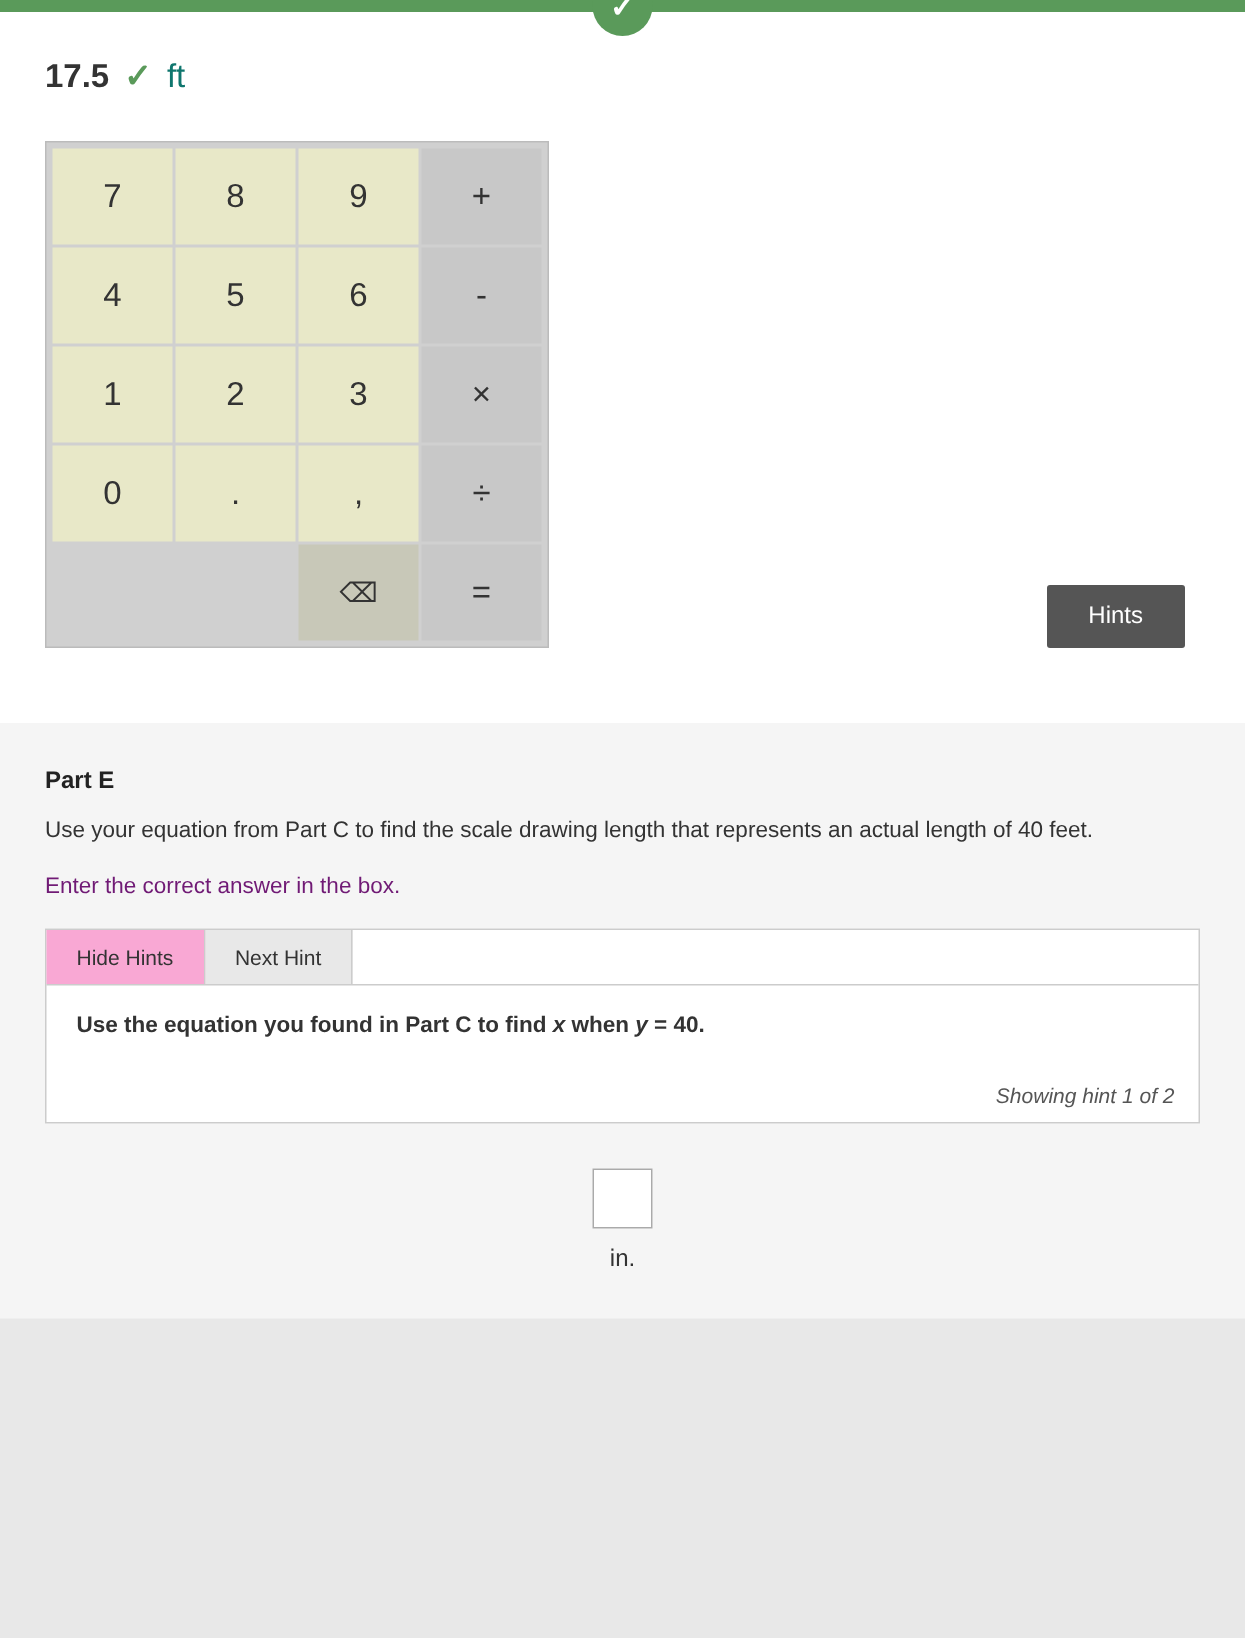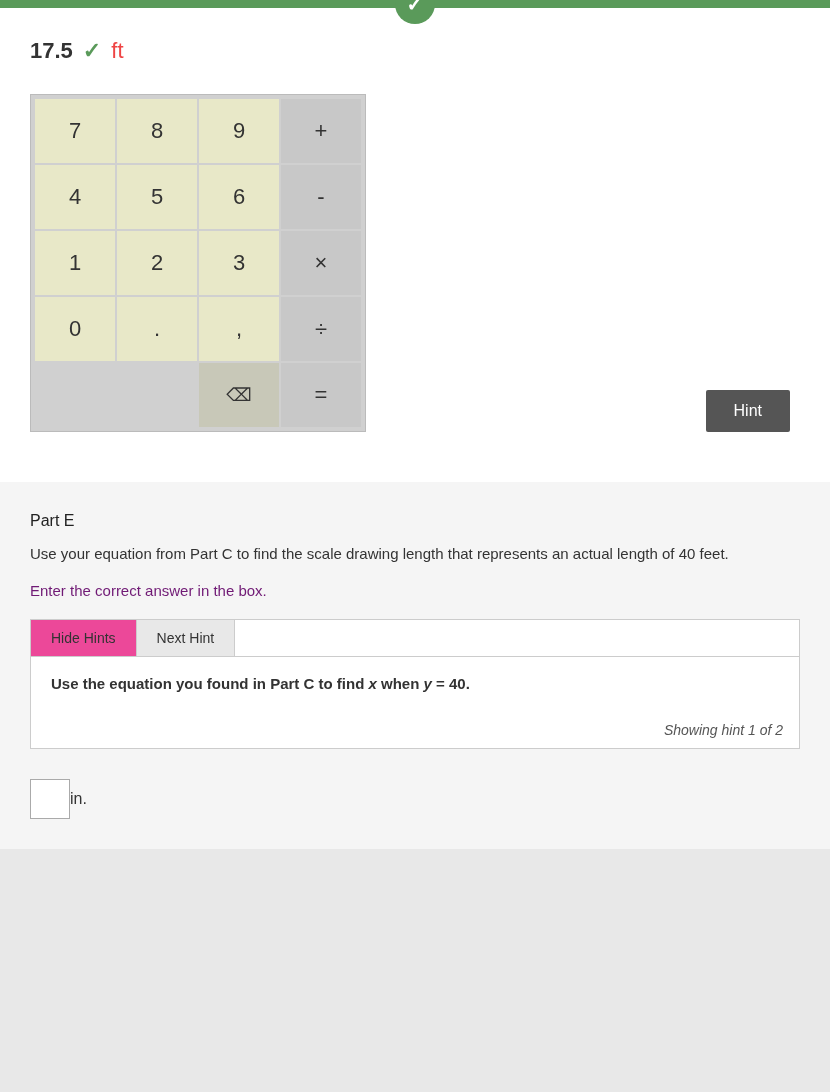"ft" .answer-unit { color: #ef4444 -> #0f766e }
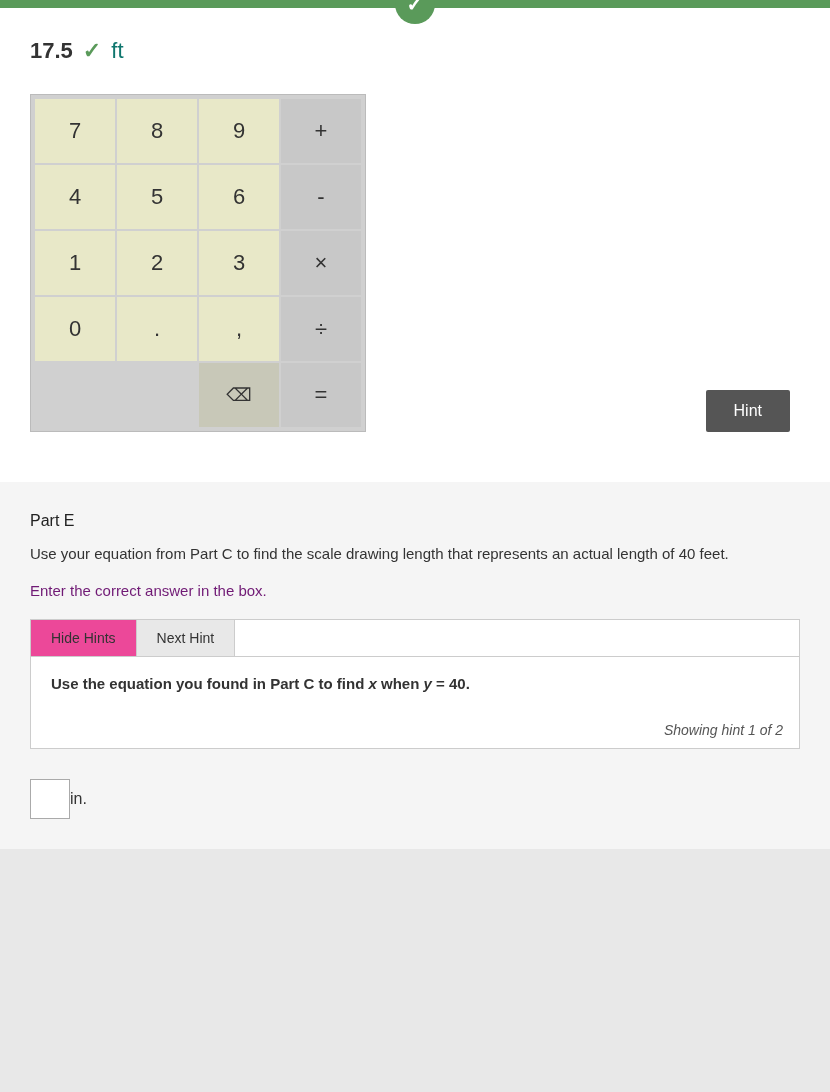"Hint" button.check-btn { text: Hint -> Hints }
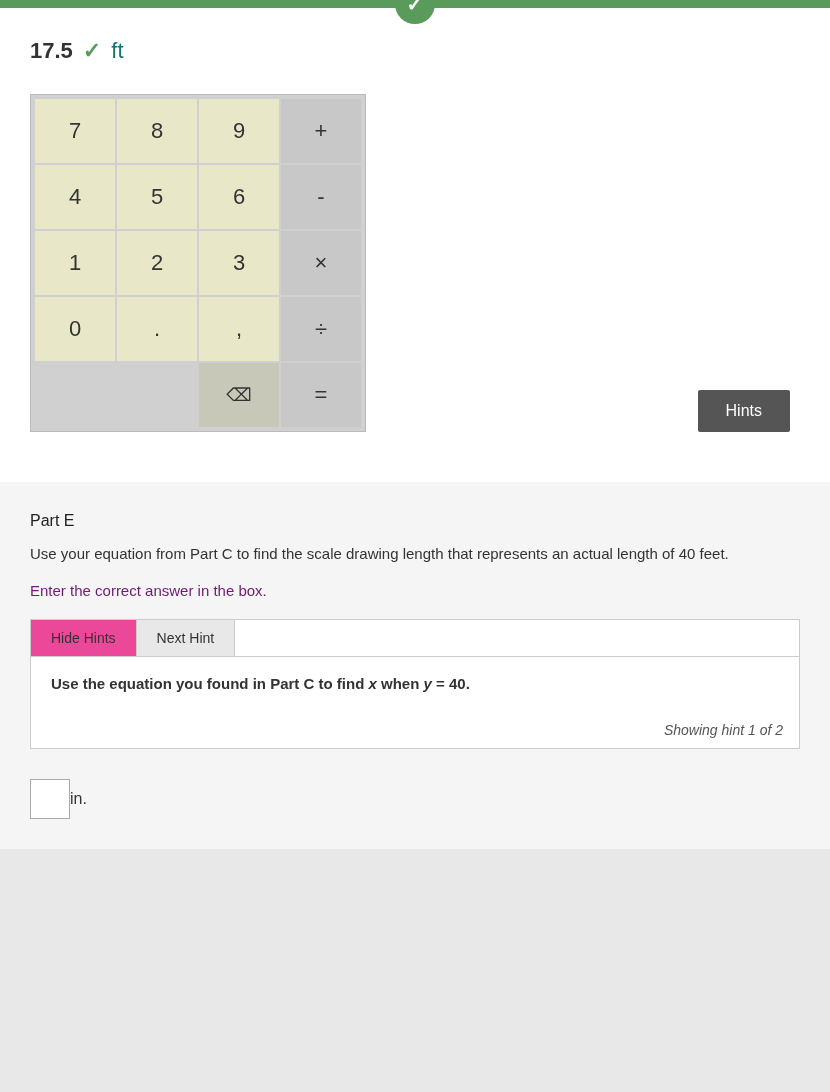"Part E" .part-label { font-weight: normal -> bold }
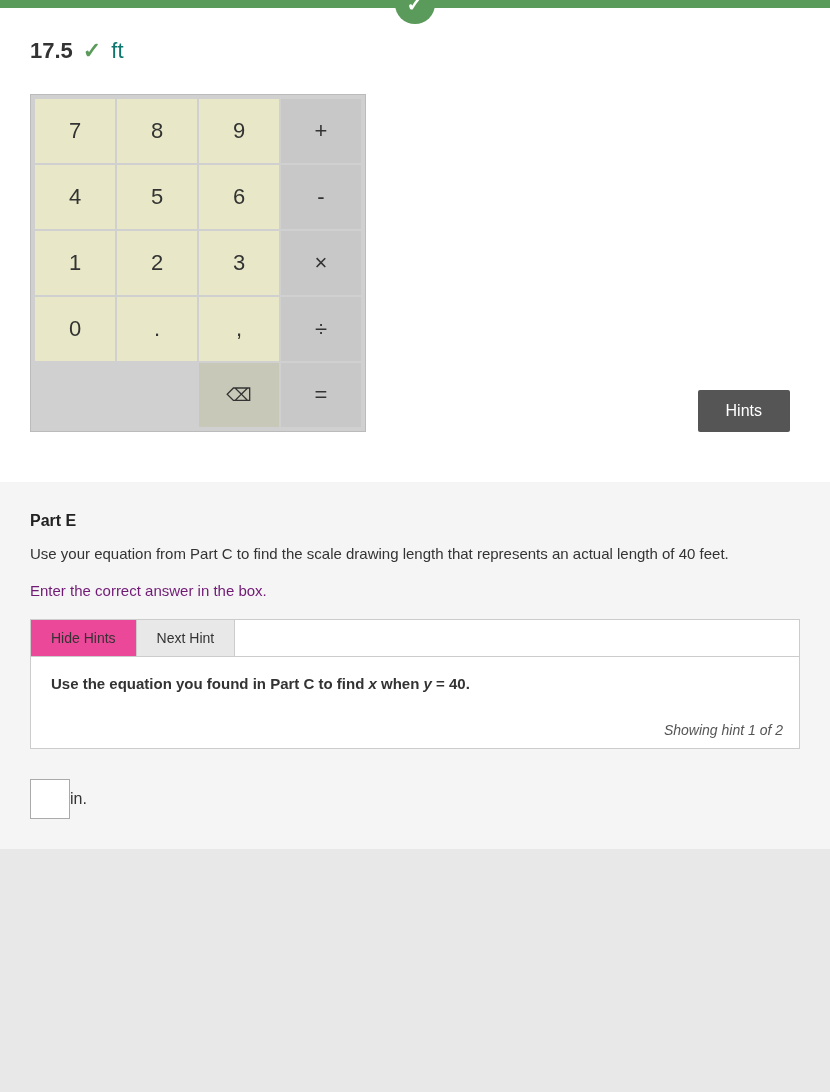"Hide Hints" .hints-btn { background: #ec4899 -> #f9a8d4 }
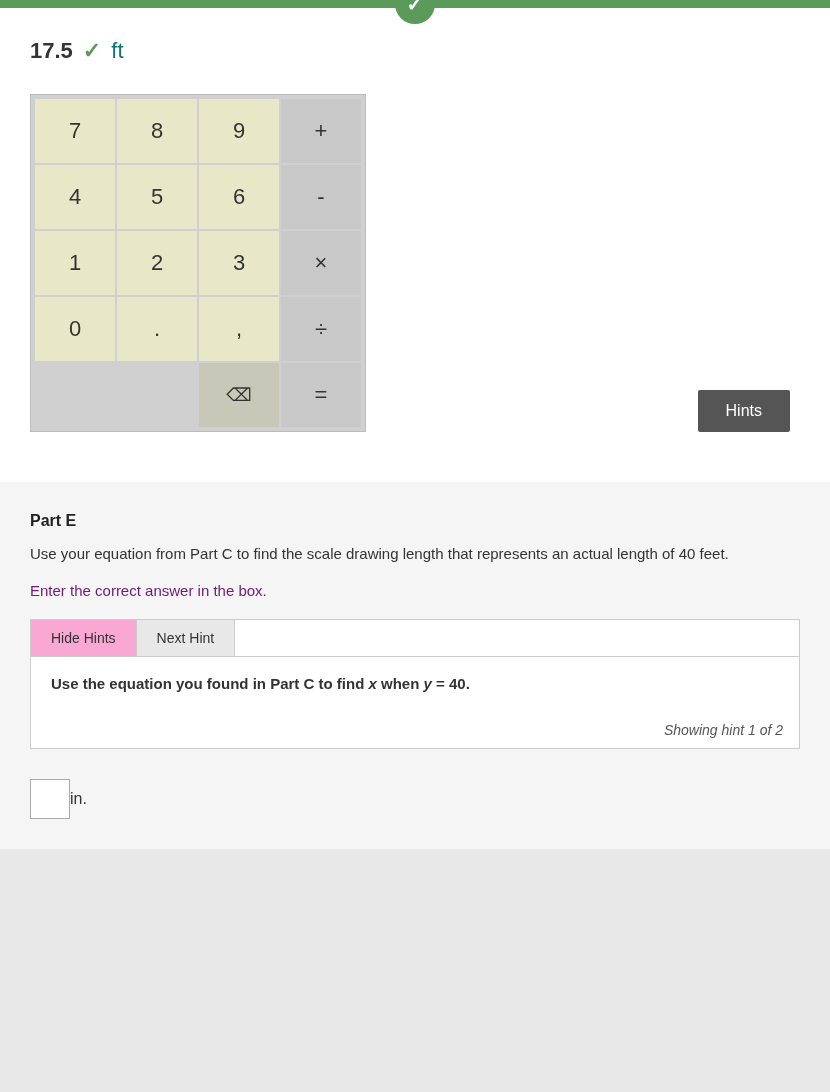"in." .answer-input-row { flex-direction: none -> column; gap: 0 -> 12px }
